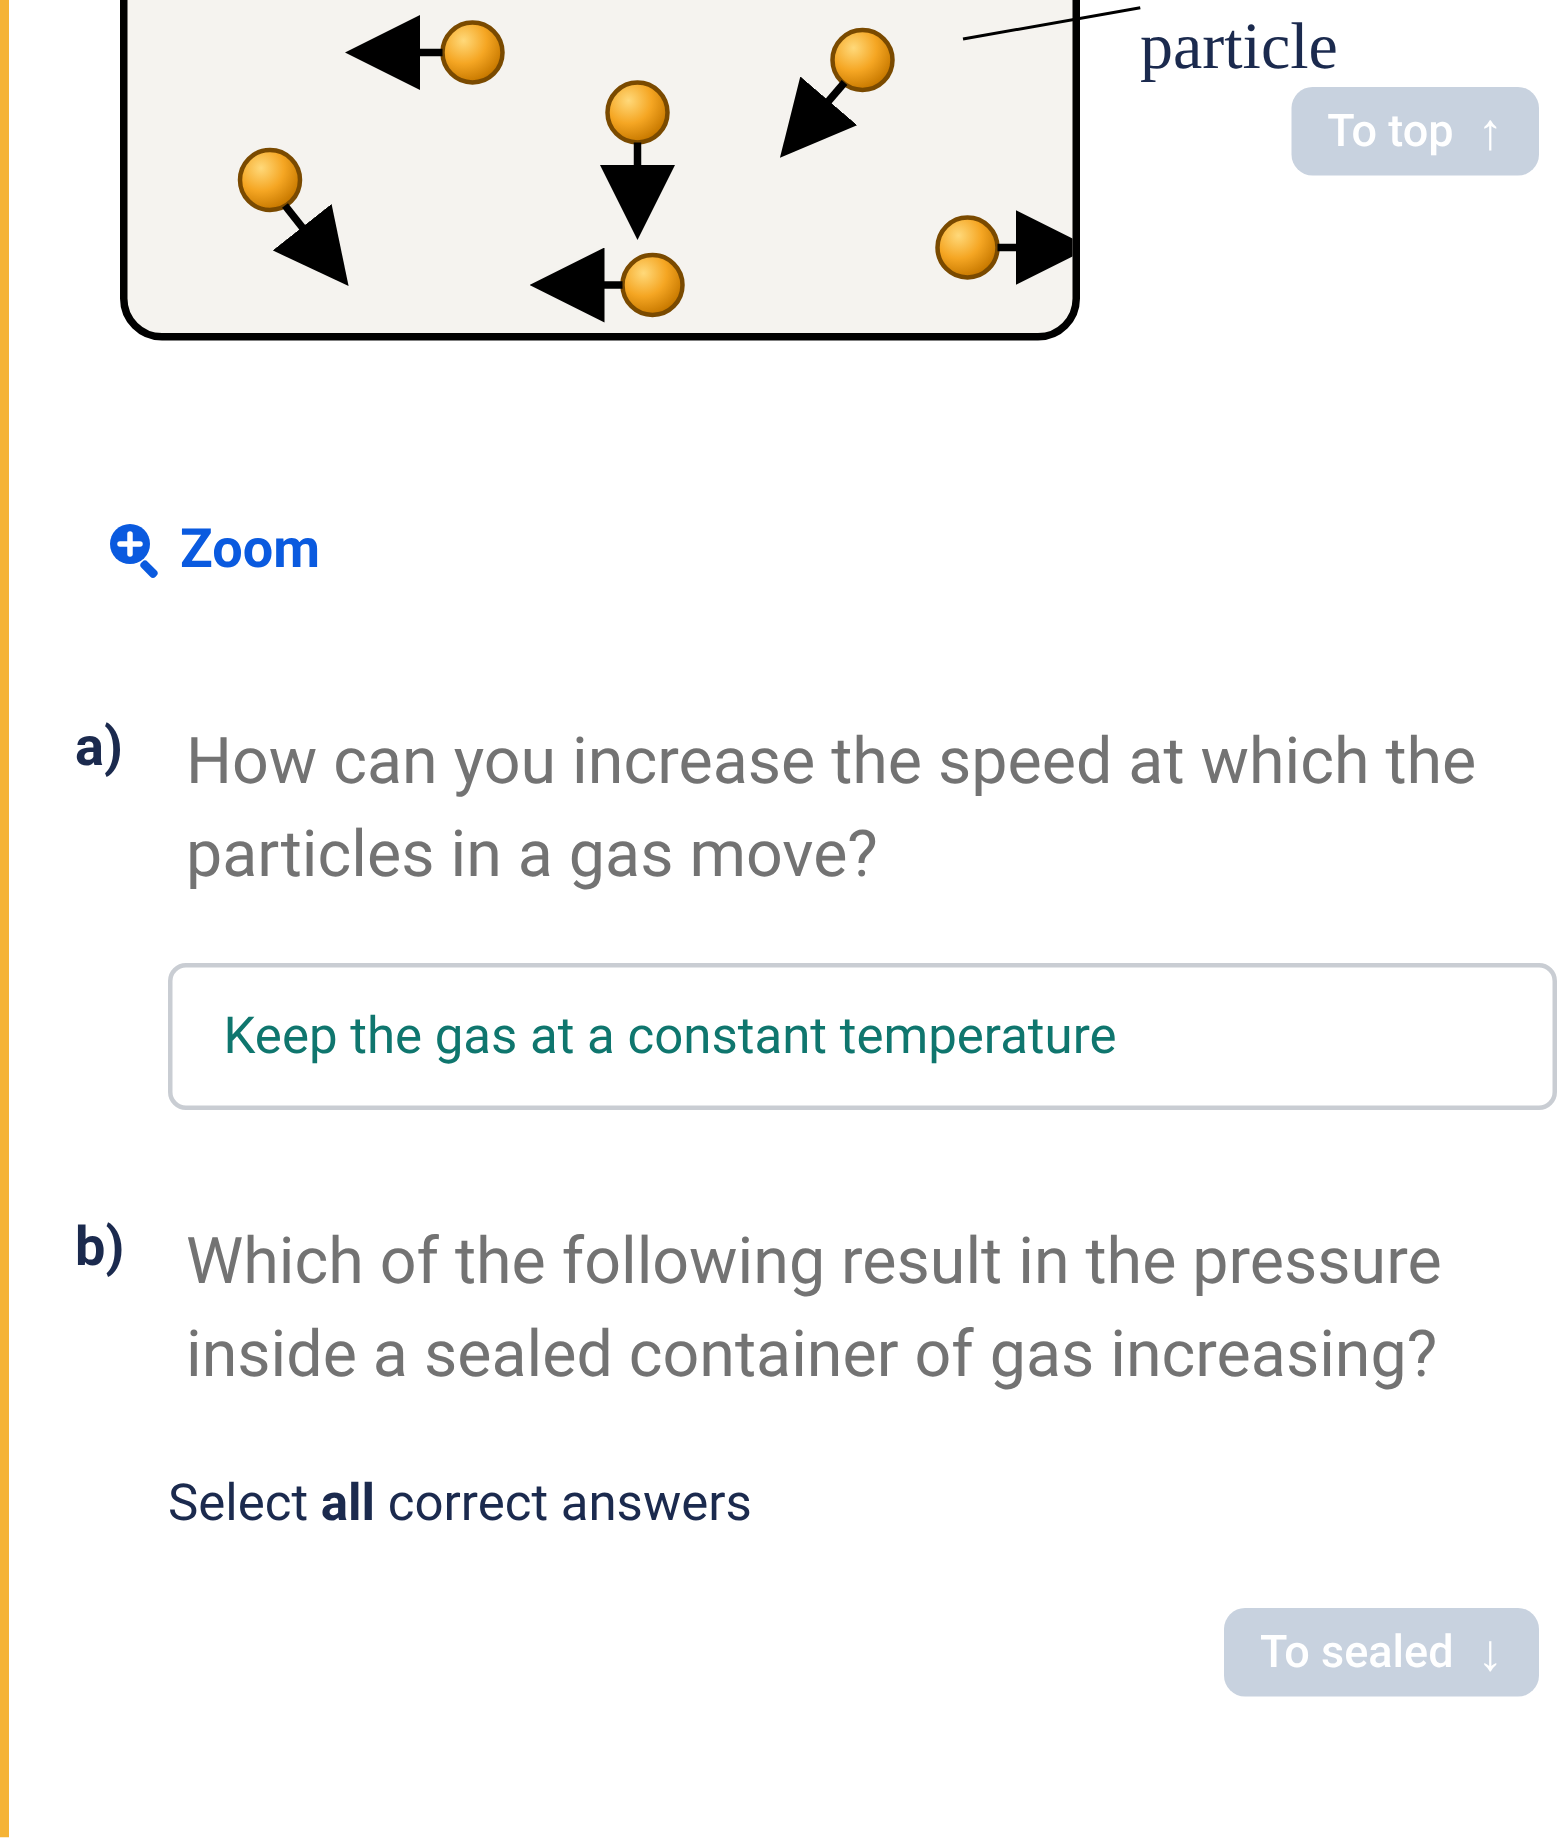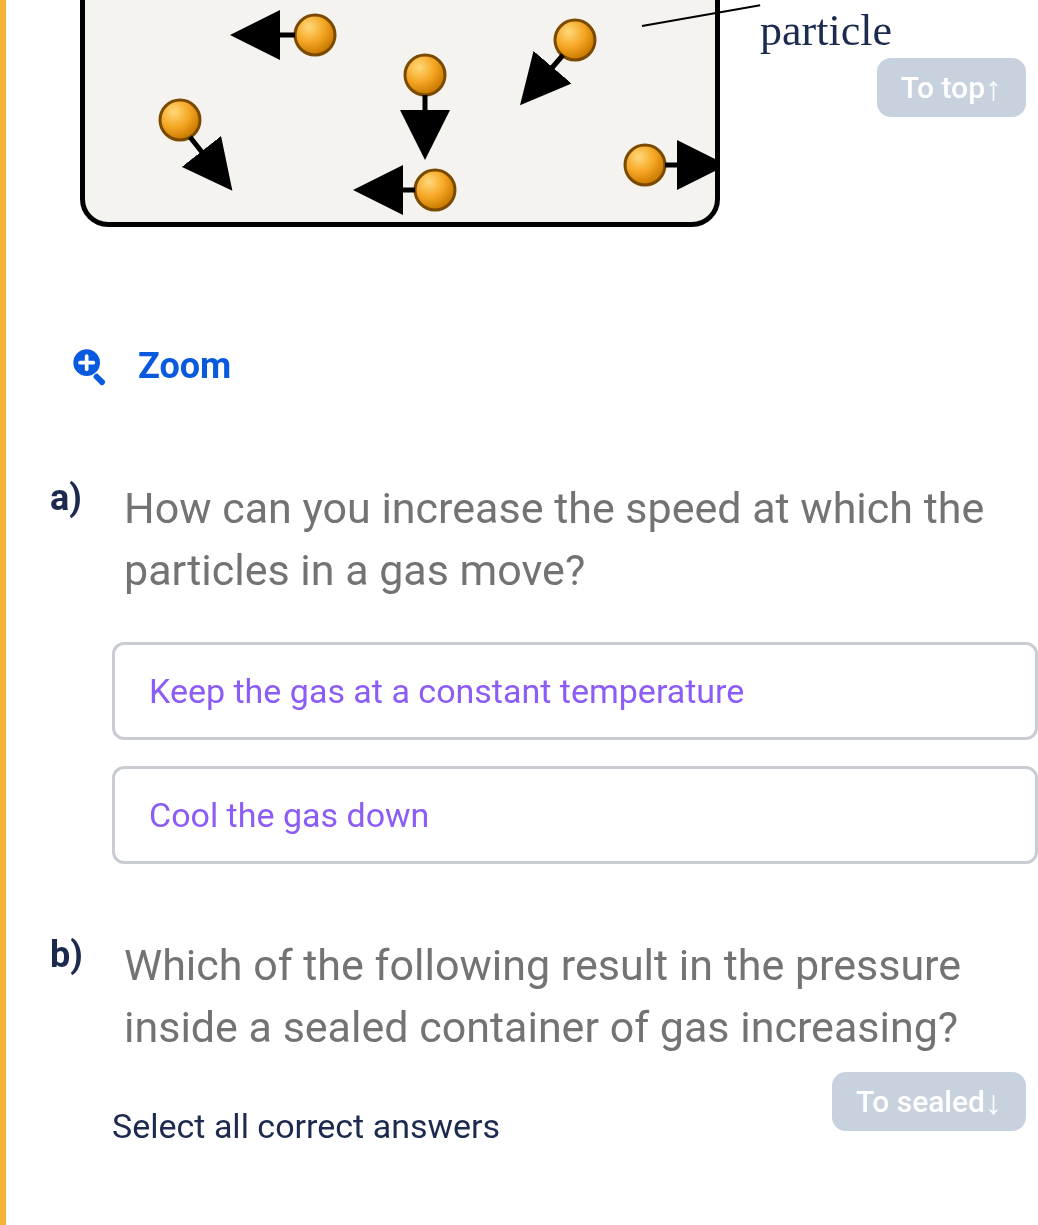"To top" .to-top, .to-bottom { gap: 0 -> 16px }
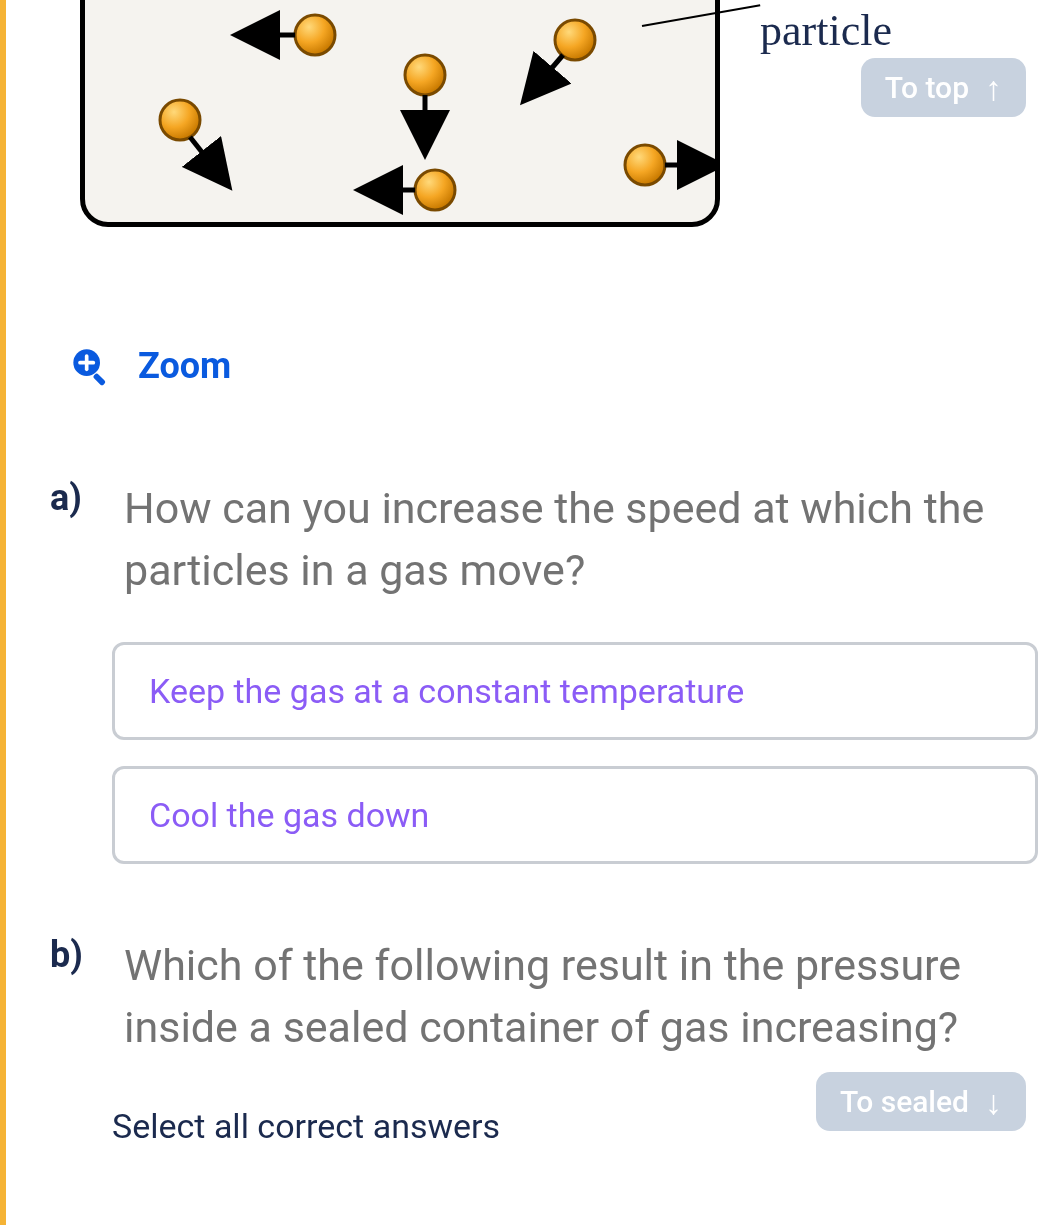"Zoom" .zoom { gap: 28px -> 10px }
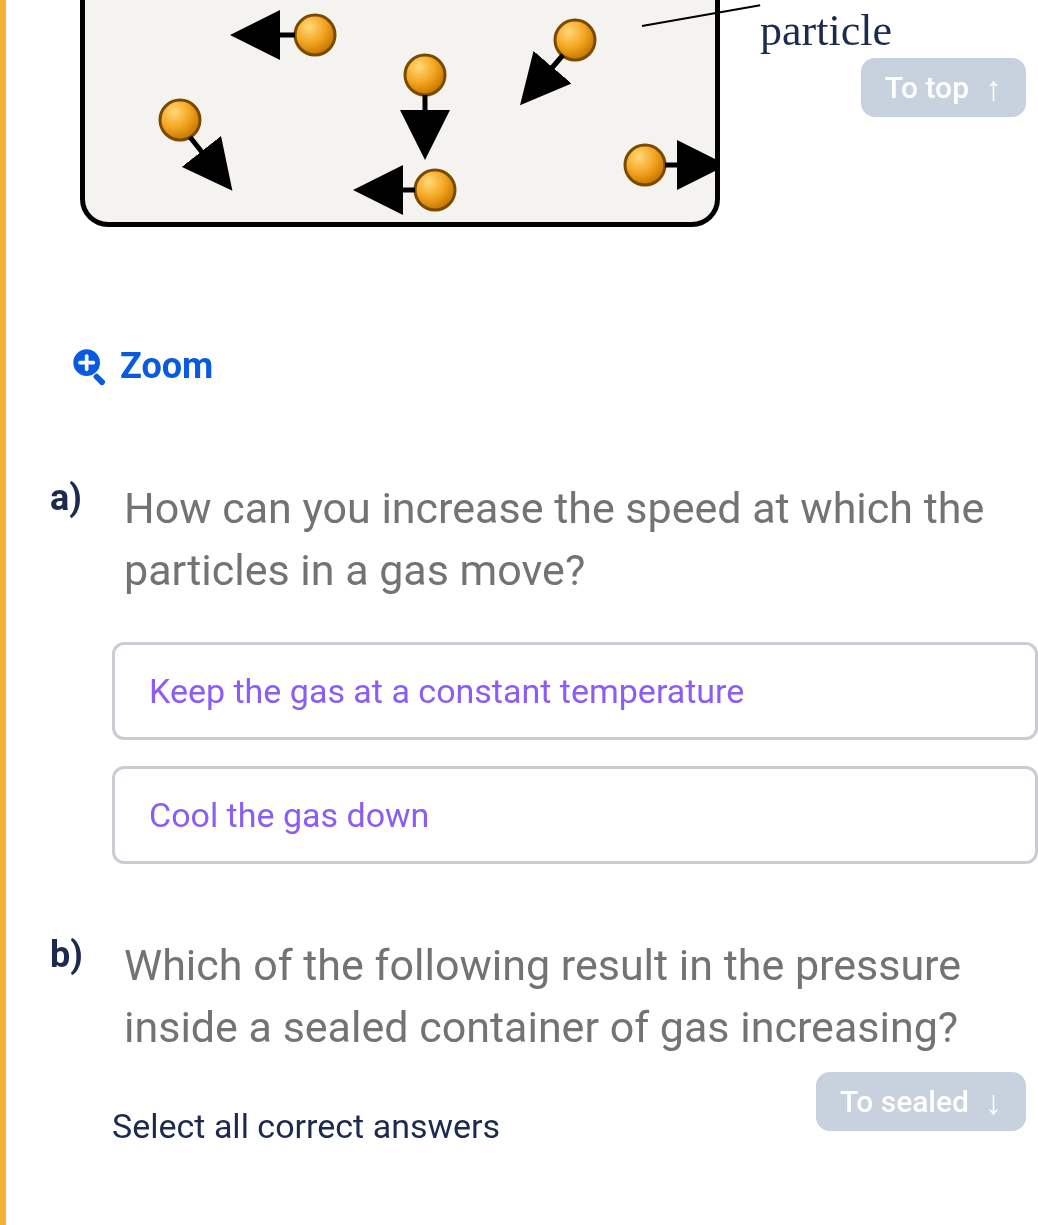"Keep the gas at a" .option { color: #8b5cf6 -> #0f766e }
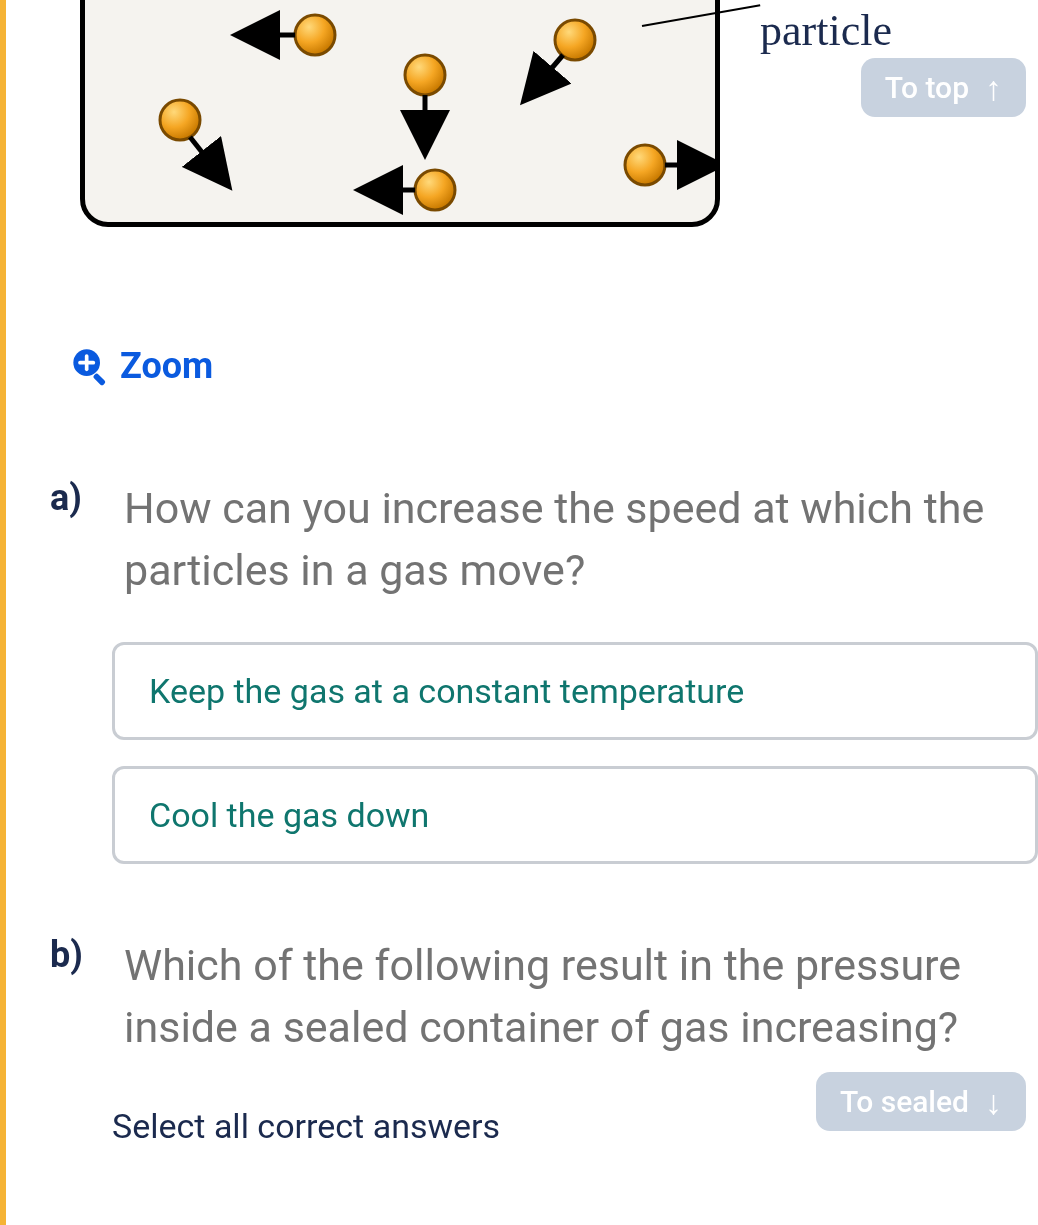"Cool the gas down" div.option { html: <div> <span>Cool the gas down</span> </div> -> none }
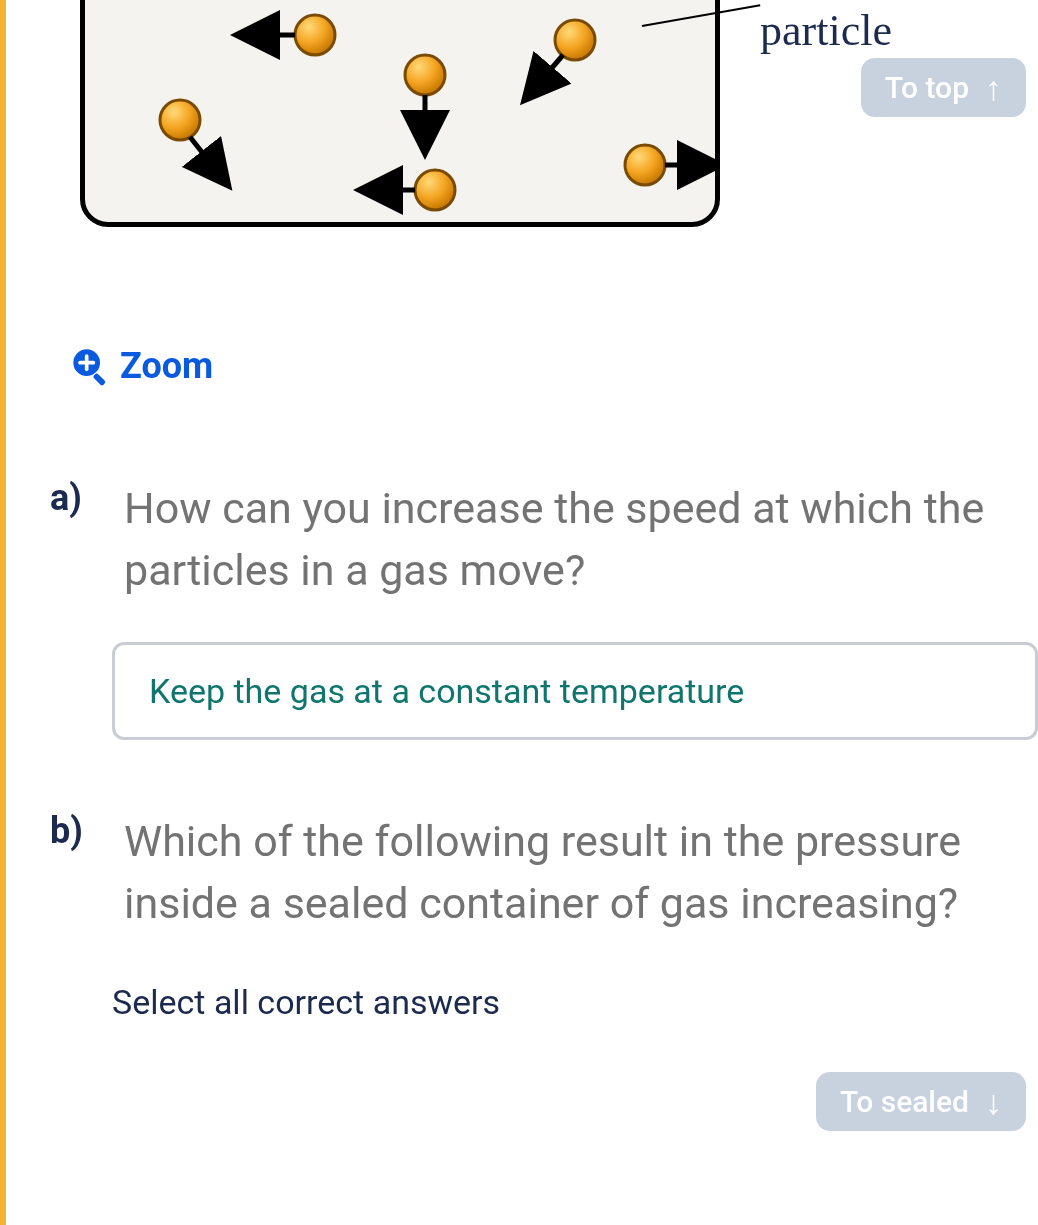"all" .select-hint .bold { font-weight: 400 -> 700 }
